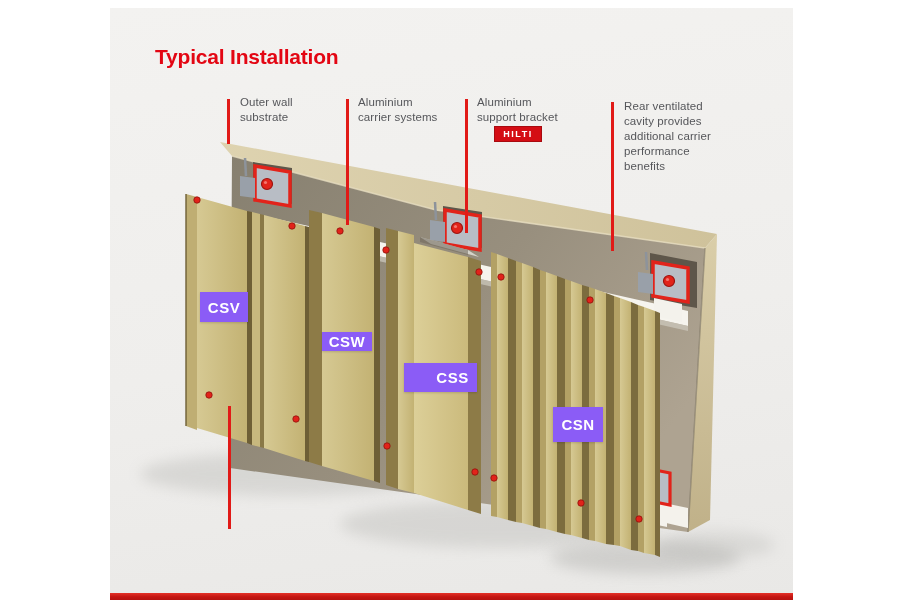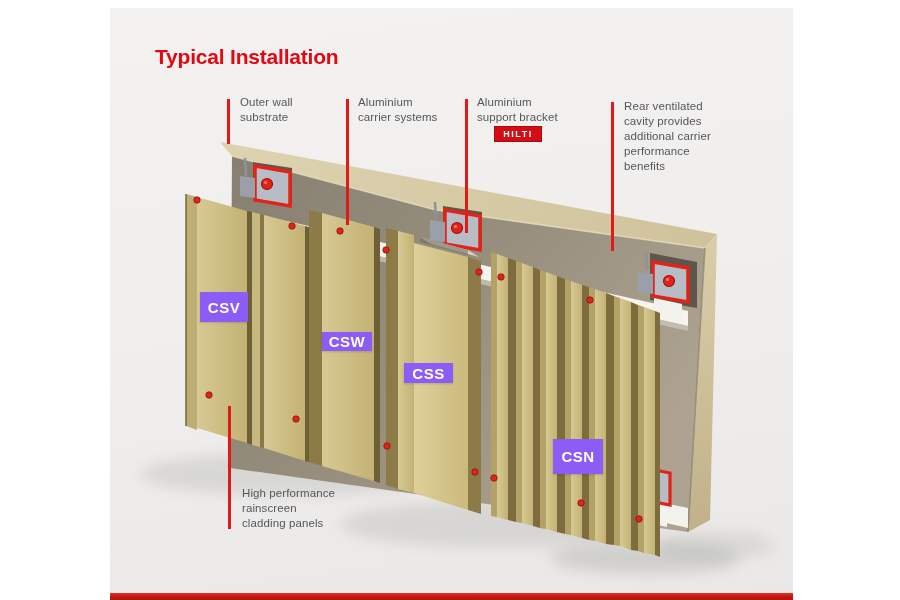"CSS" div.badge { height: 20px -> 29px; padding-left: none -> 24px }
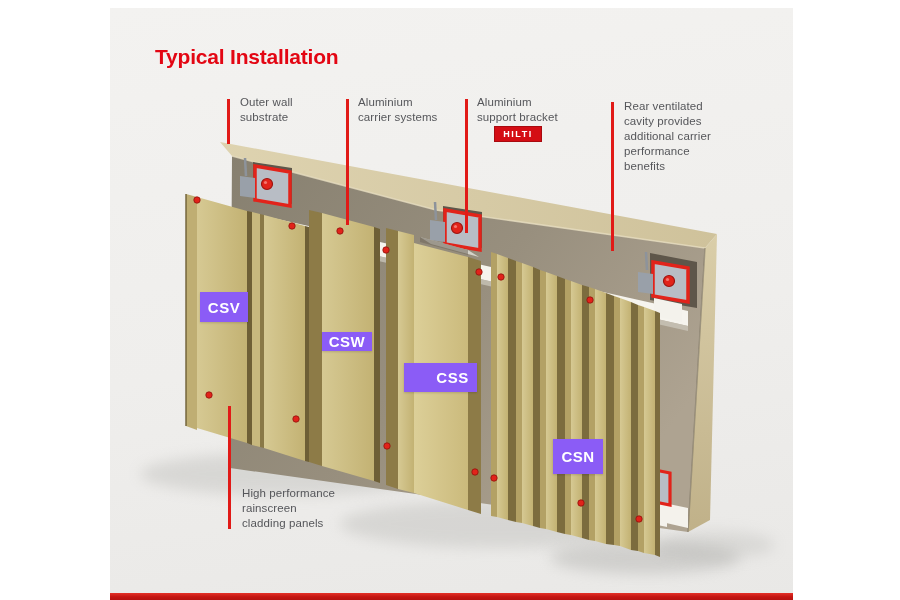"CSN" div.badge { margin-top: 32px -> none }
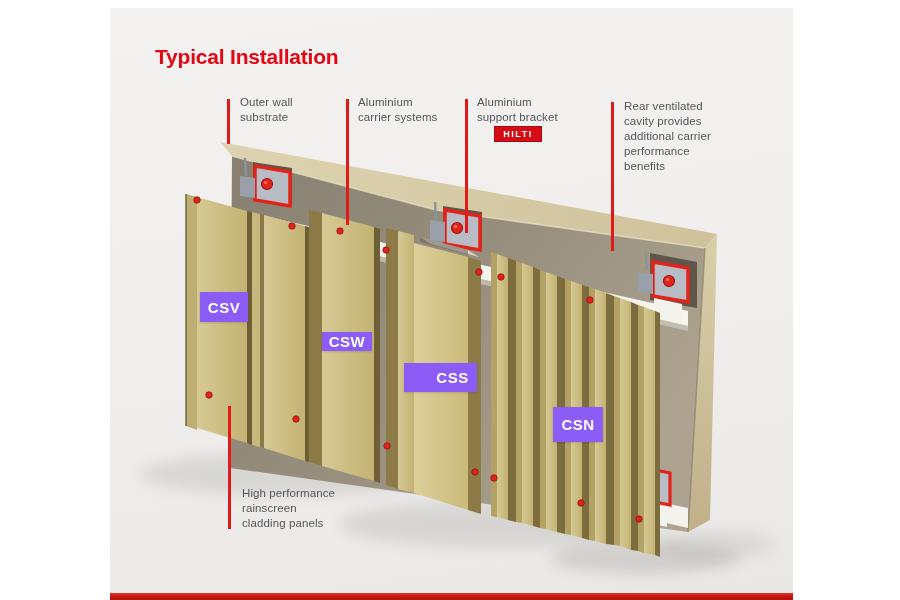"High performance" div.callout { html: <div>High performance rainscreen cladding panels</div> -> none }
